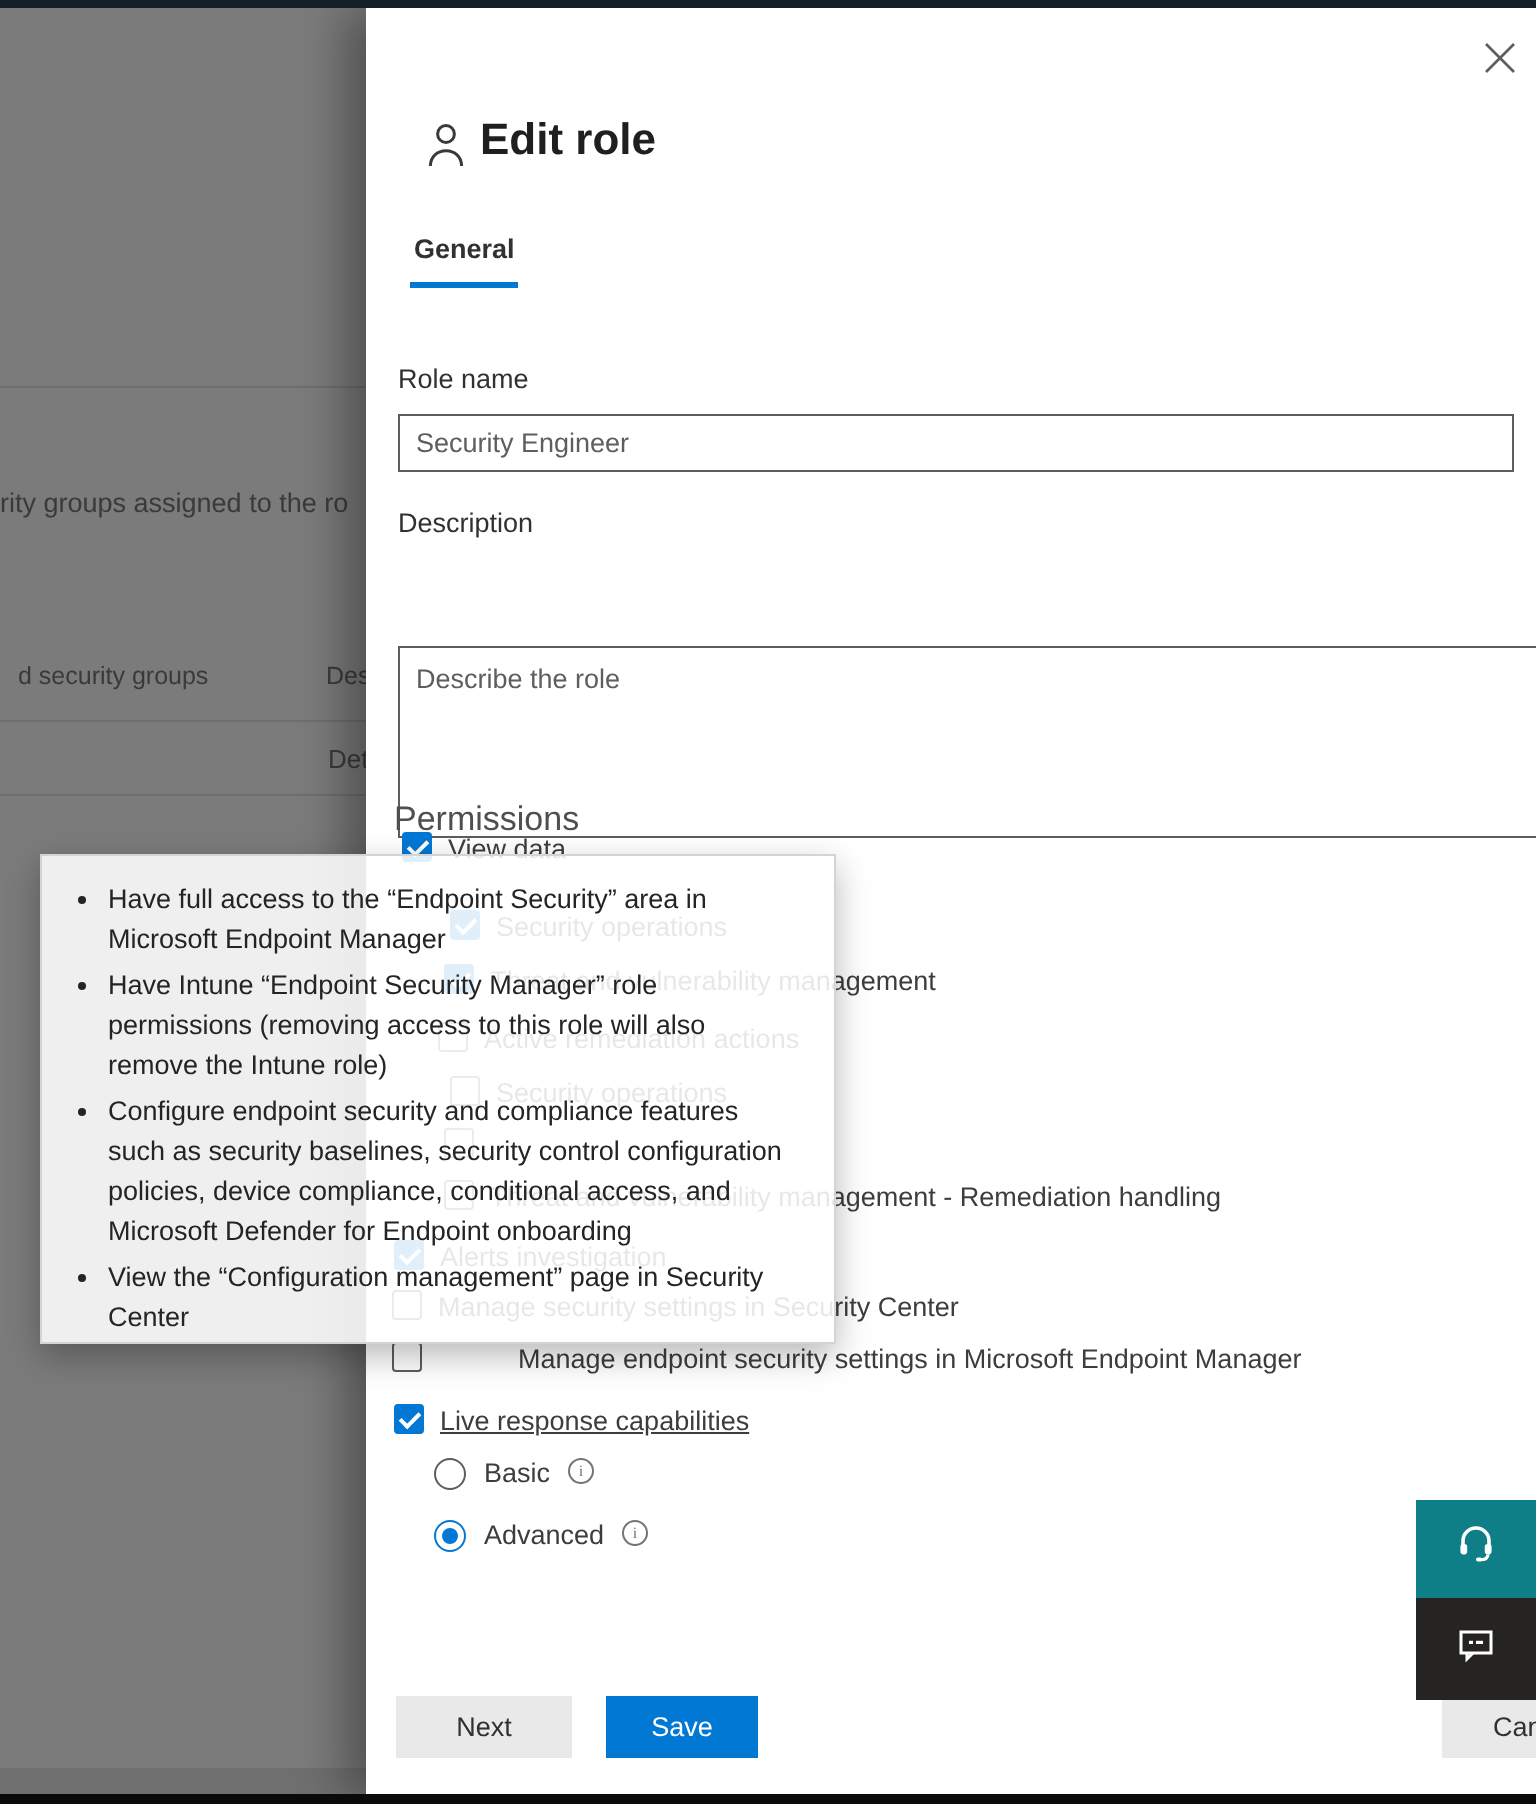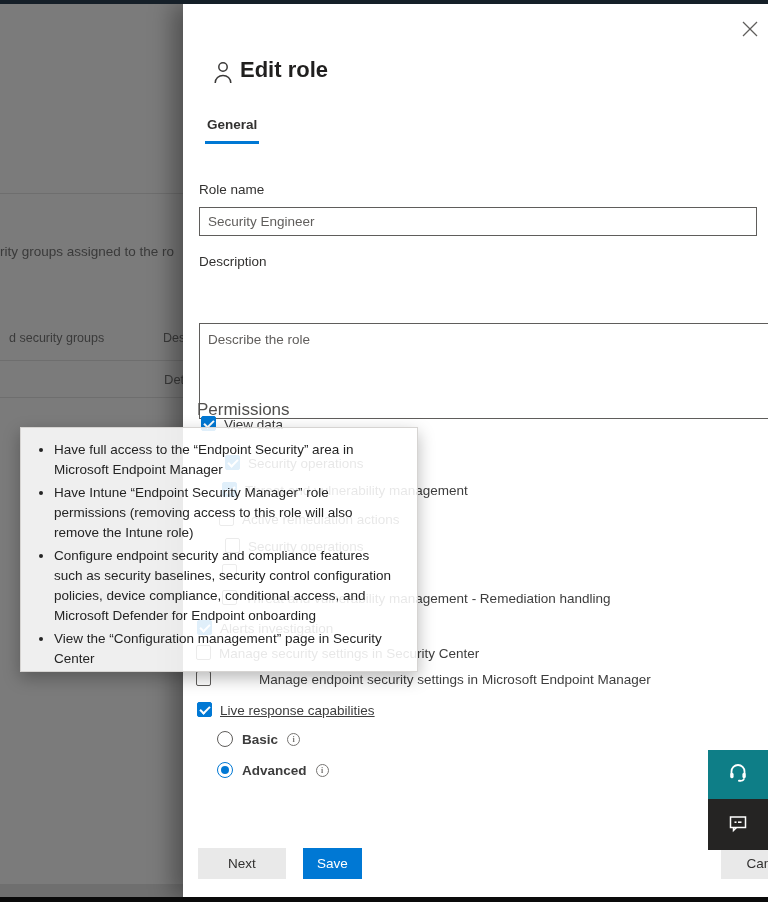"Basic" .radio-row { align-items: center -> none; font-weight: bold -> none }
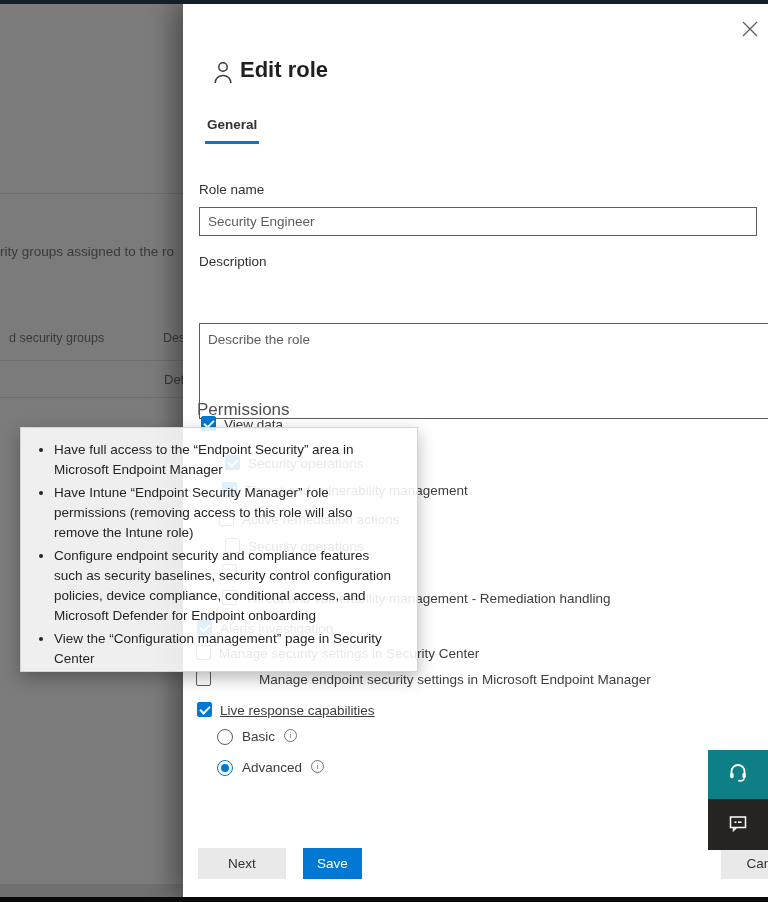"Save" button.btn { width: 59px -> 76px }
